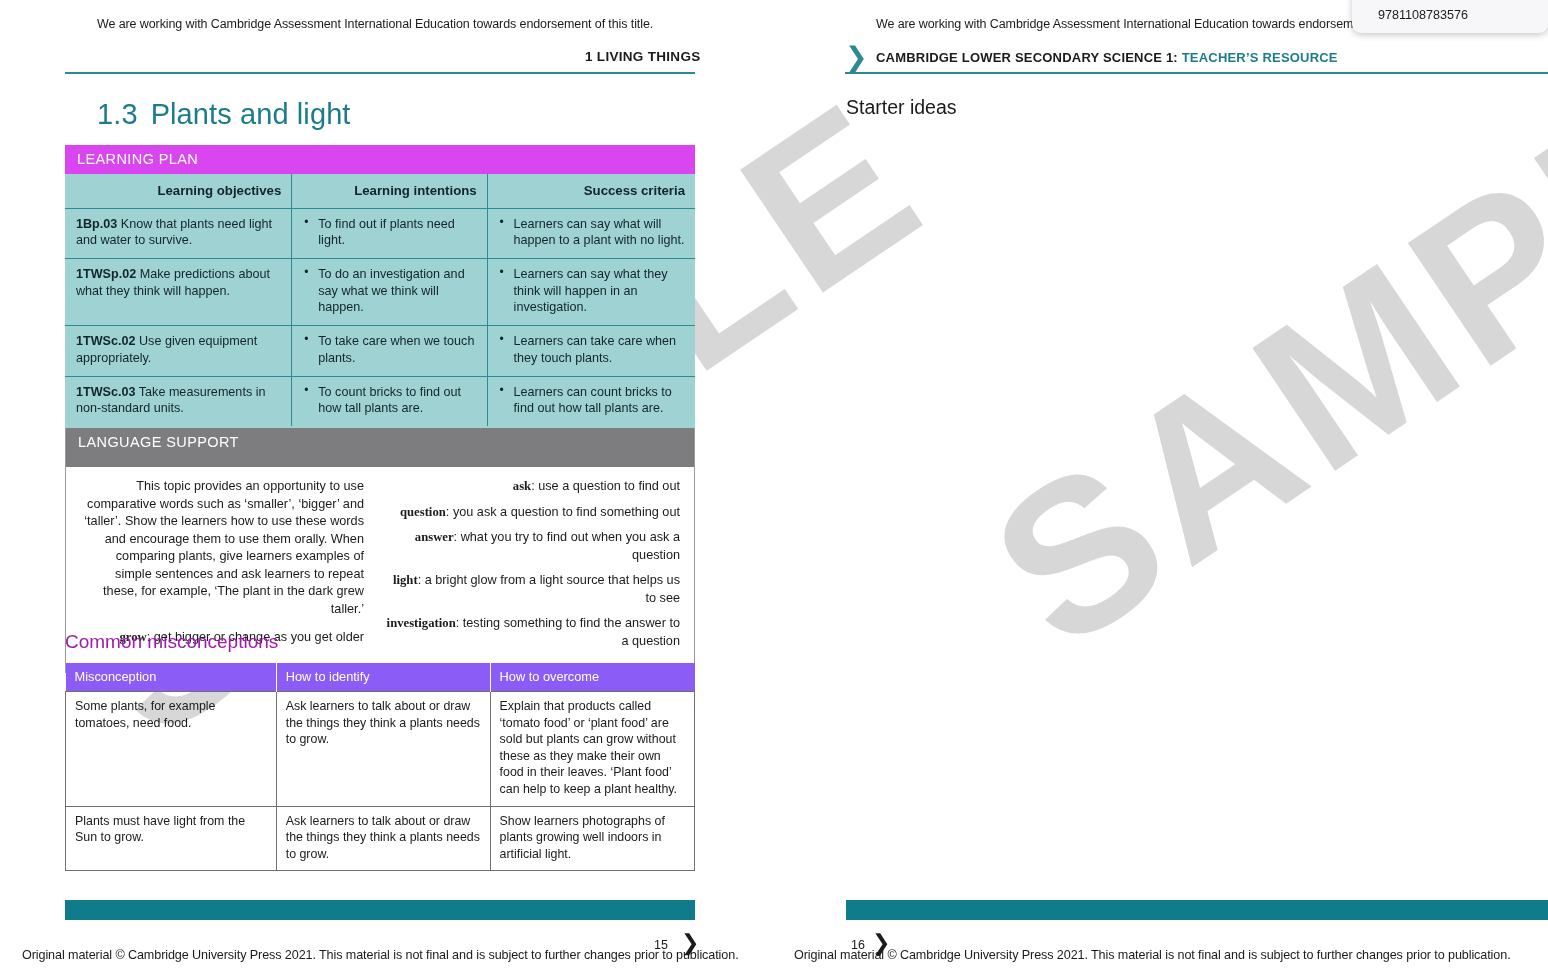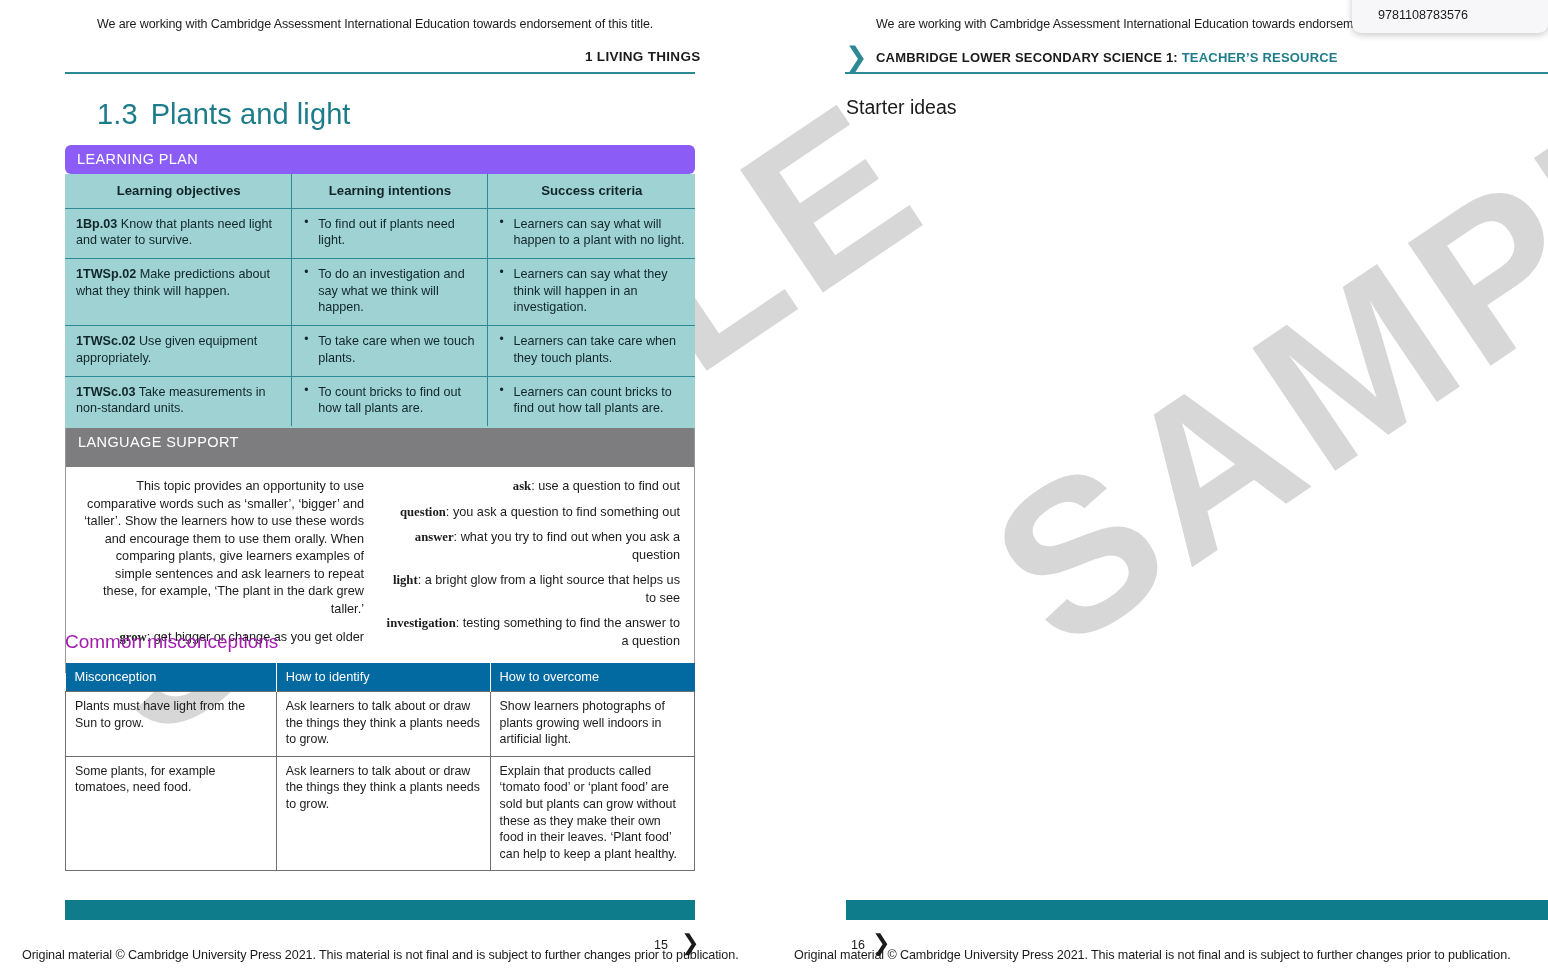"LEARNING PLAN" .lp-head { background: #8b5cf6 -> #d946ef; border-radius: 6px -> none }
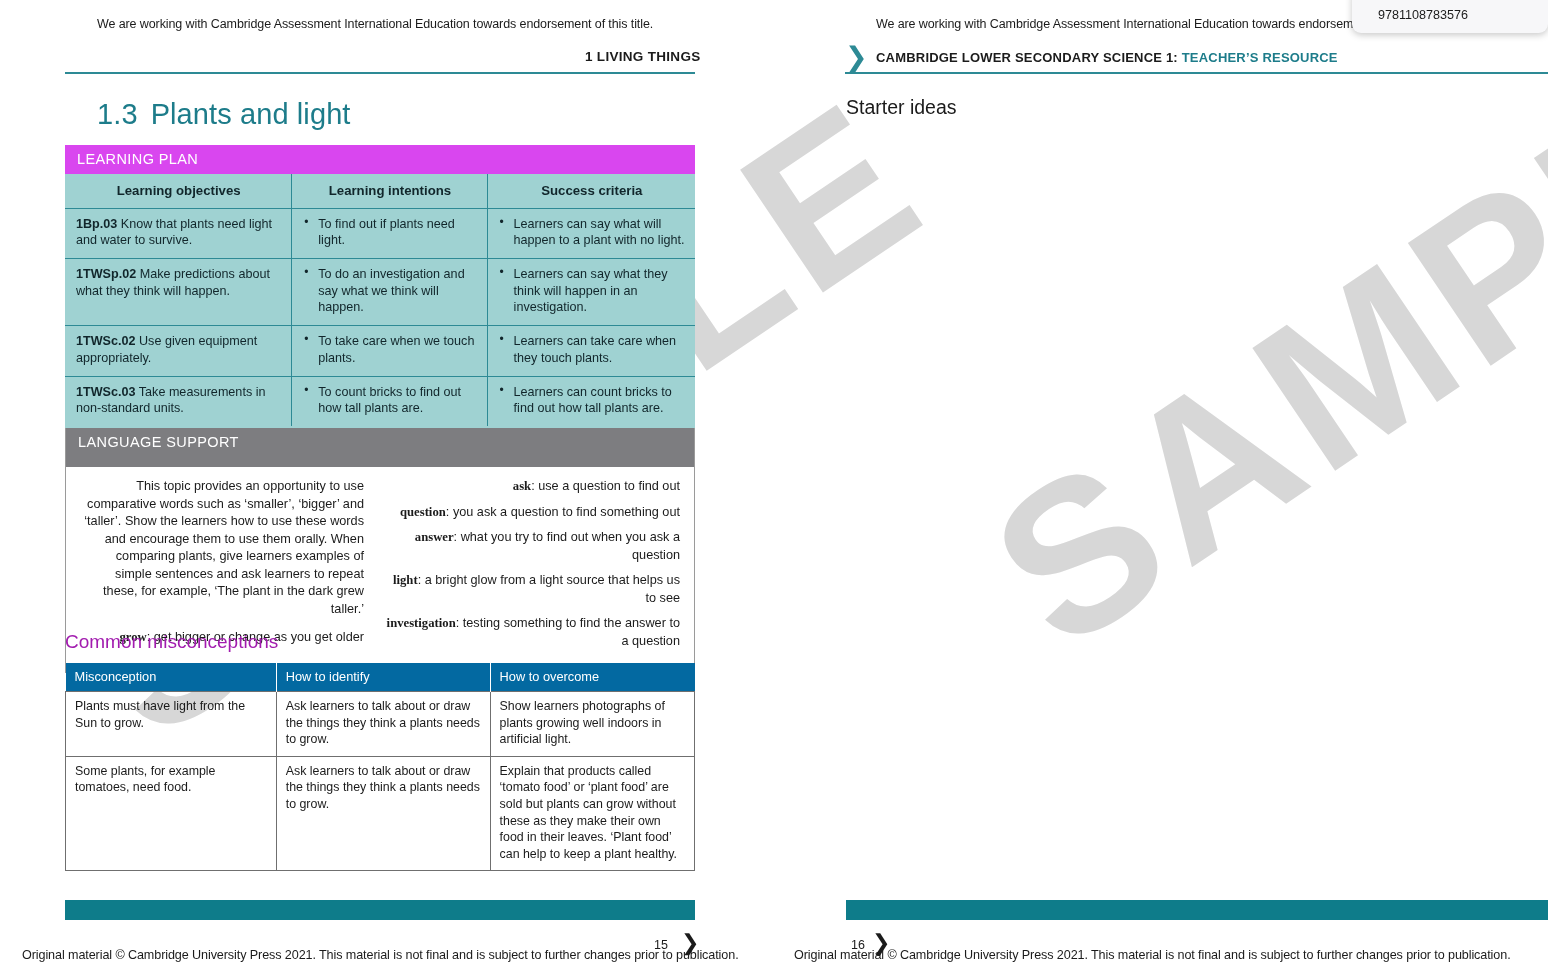"Learning objectives" table.lp-table th { text-align: center -> right }
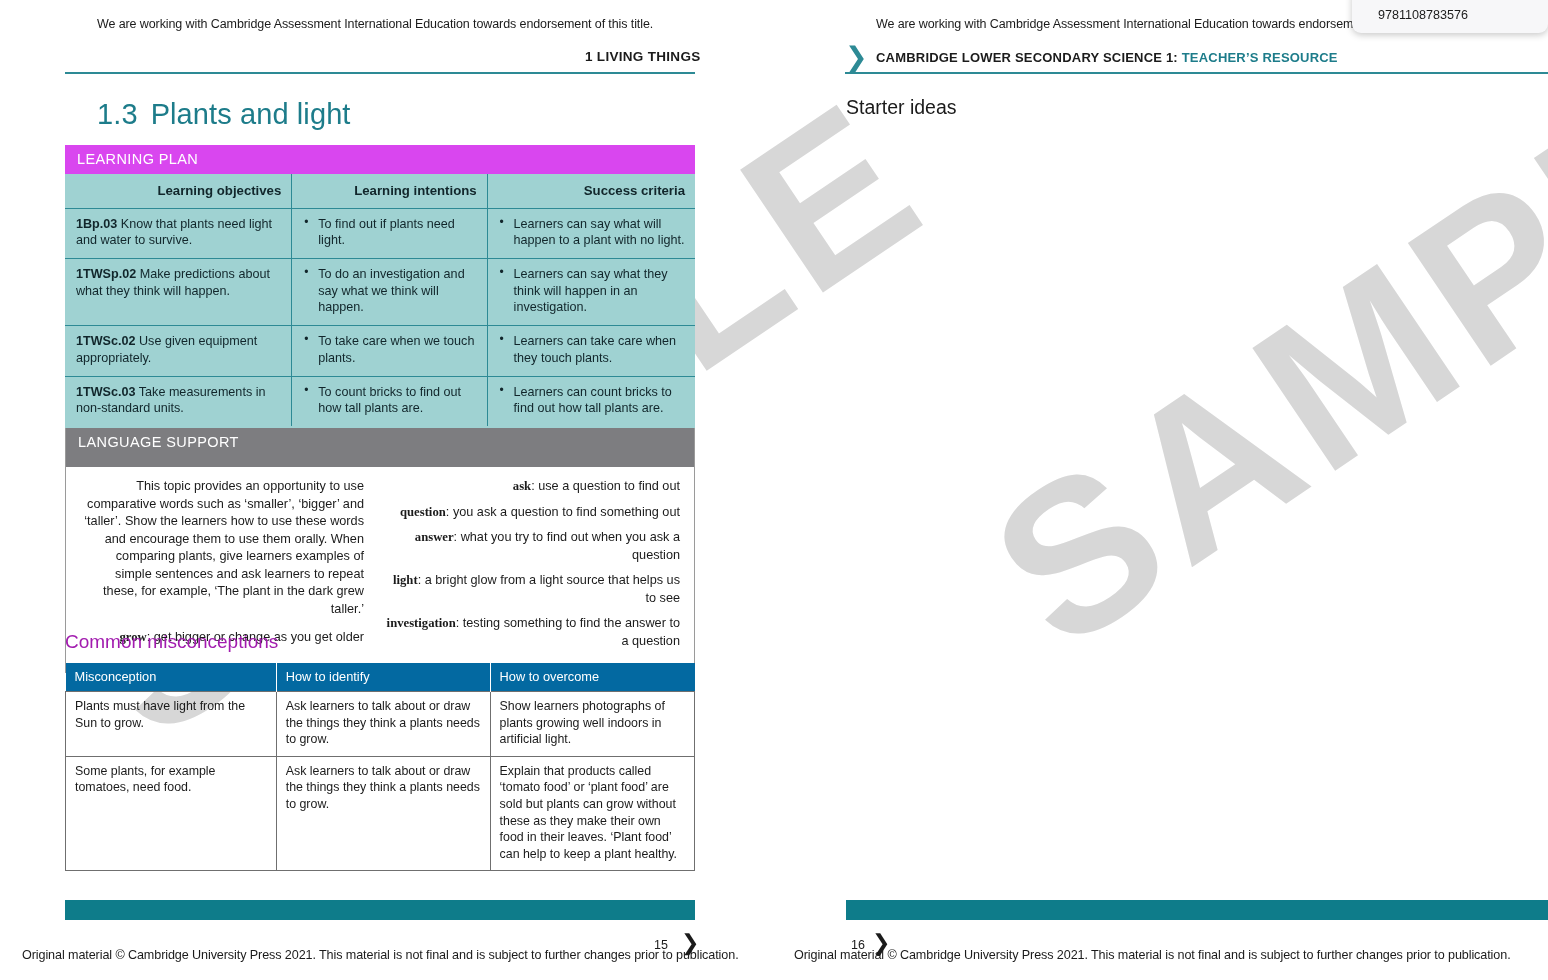"Misconception" table.cm-table th { background: #0369a1 -> #8b5cf6 }
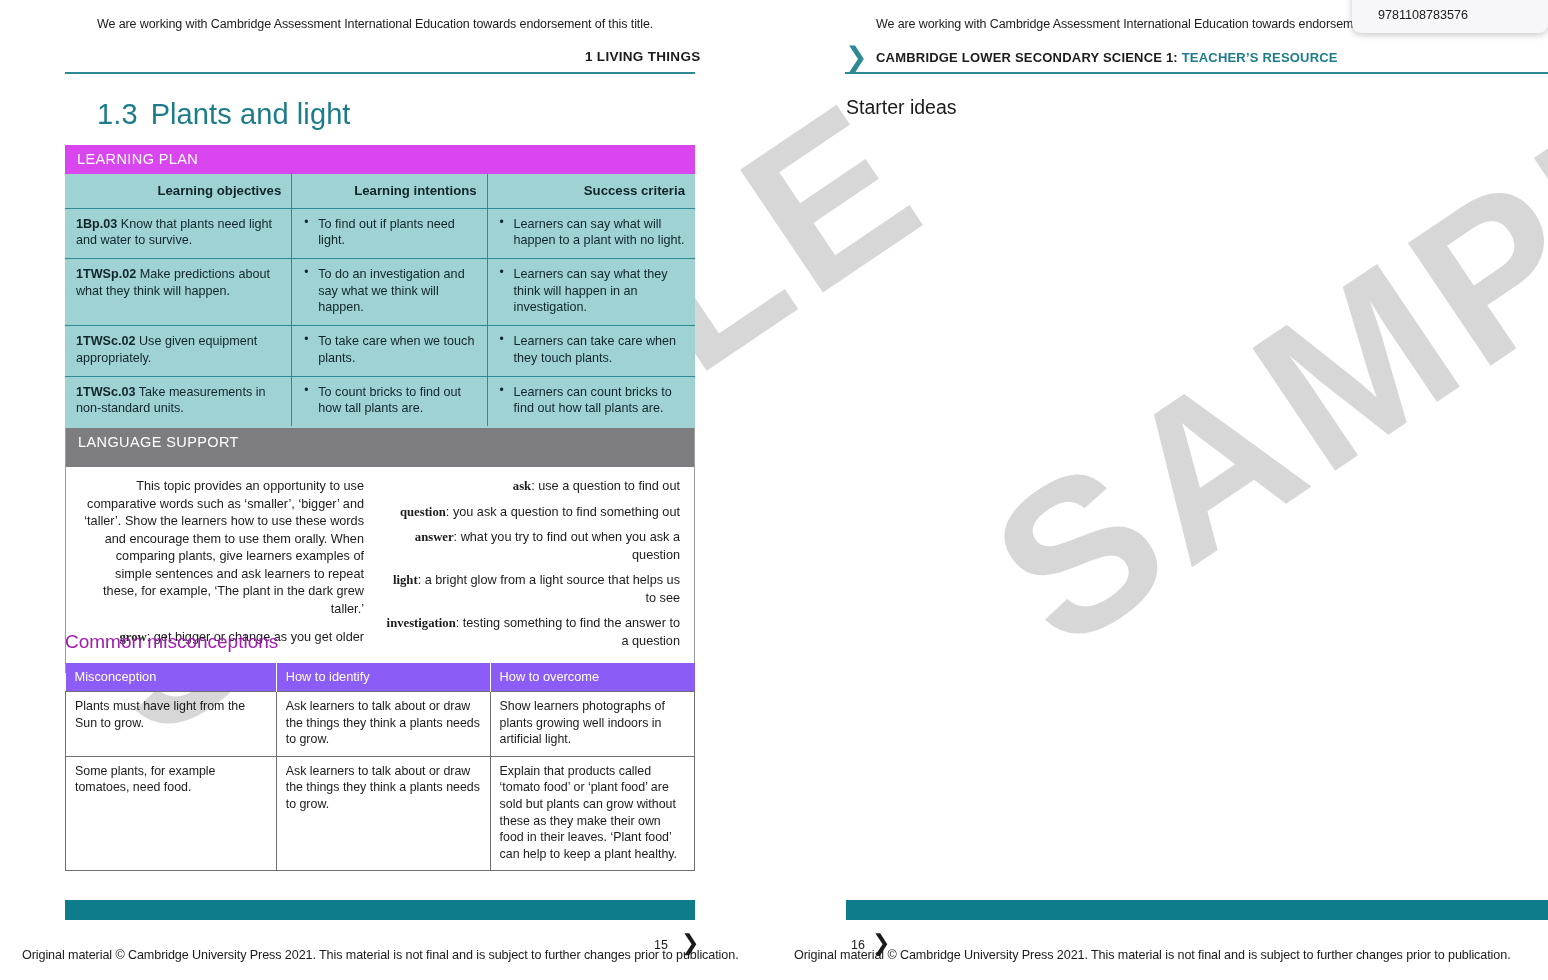"Plants must have light from" tr { order: before "Some plants, for example tomatoes," -> after "Some plants, for example tomatoes," }
